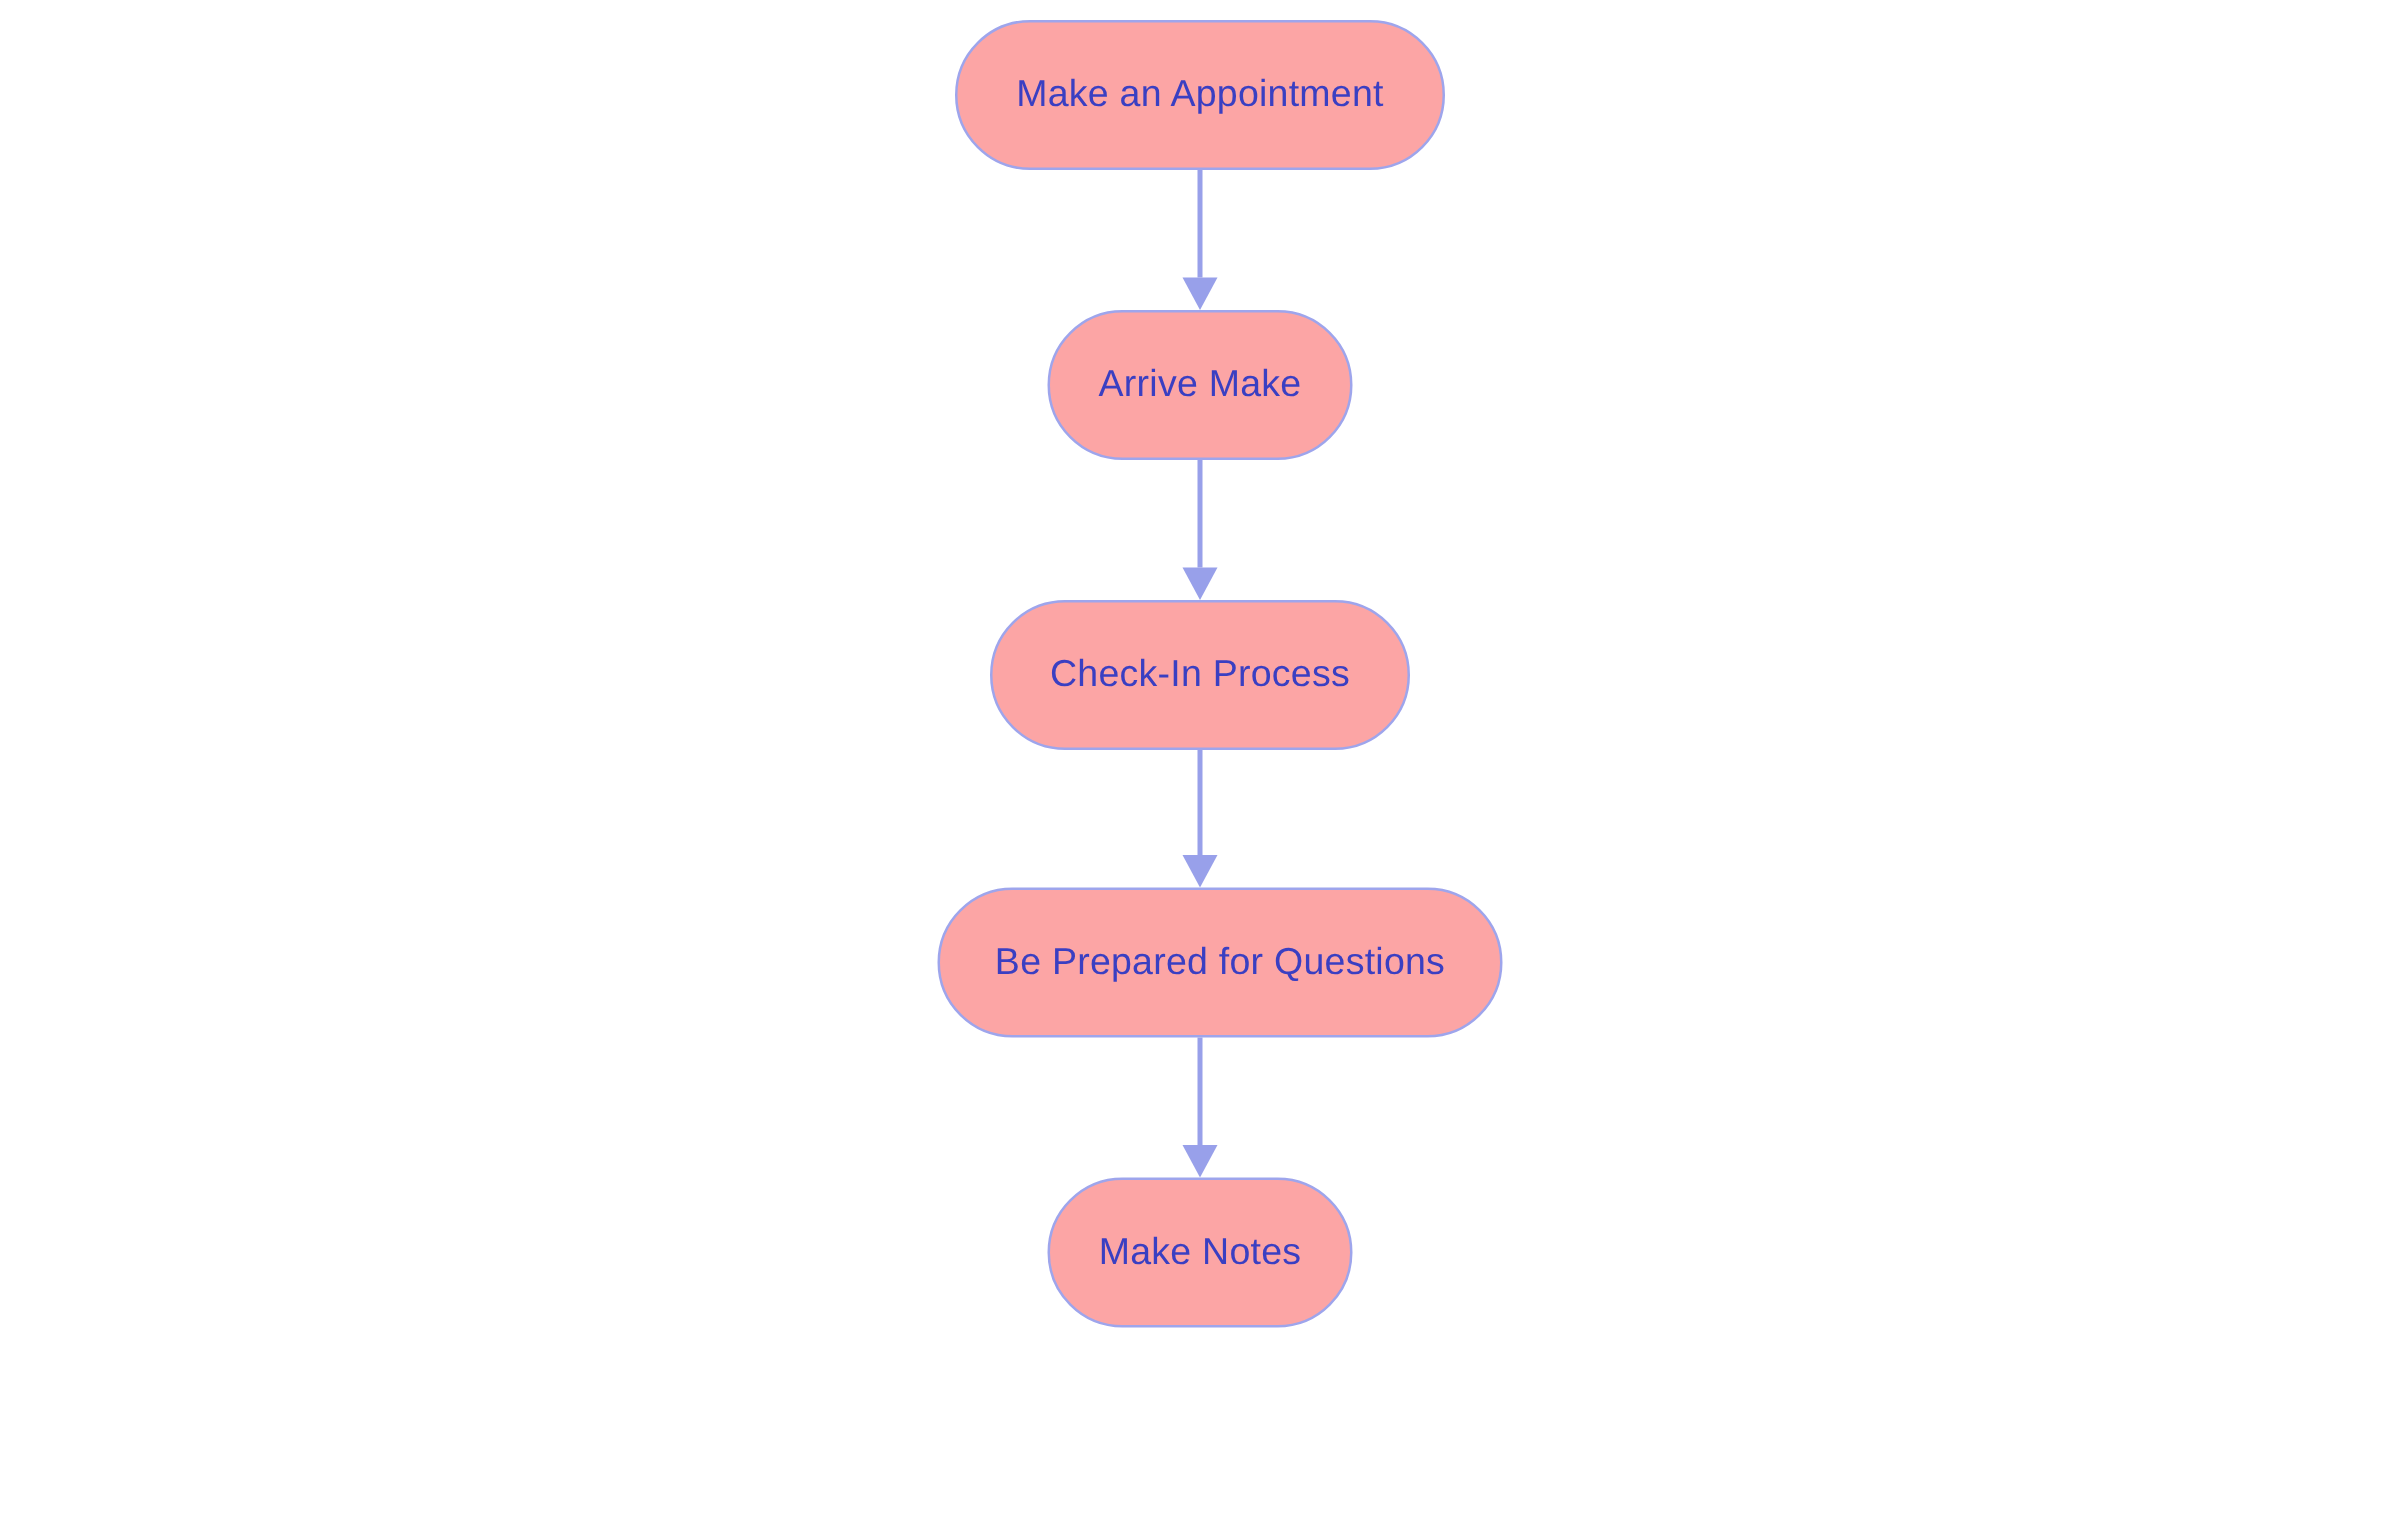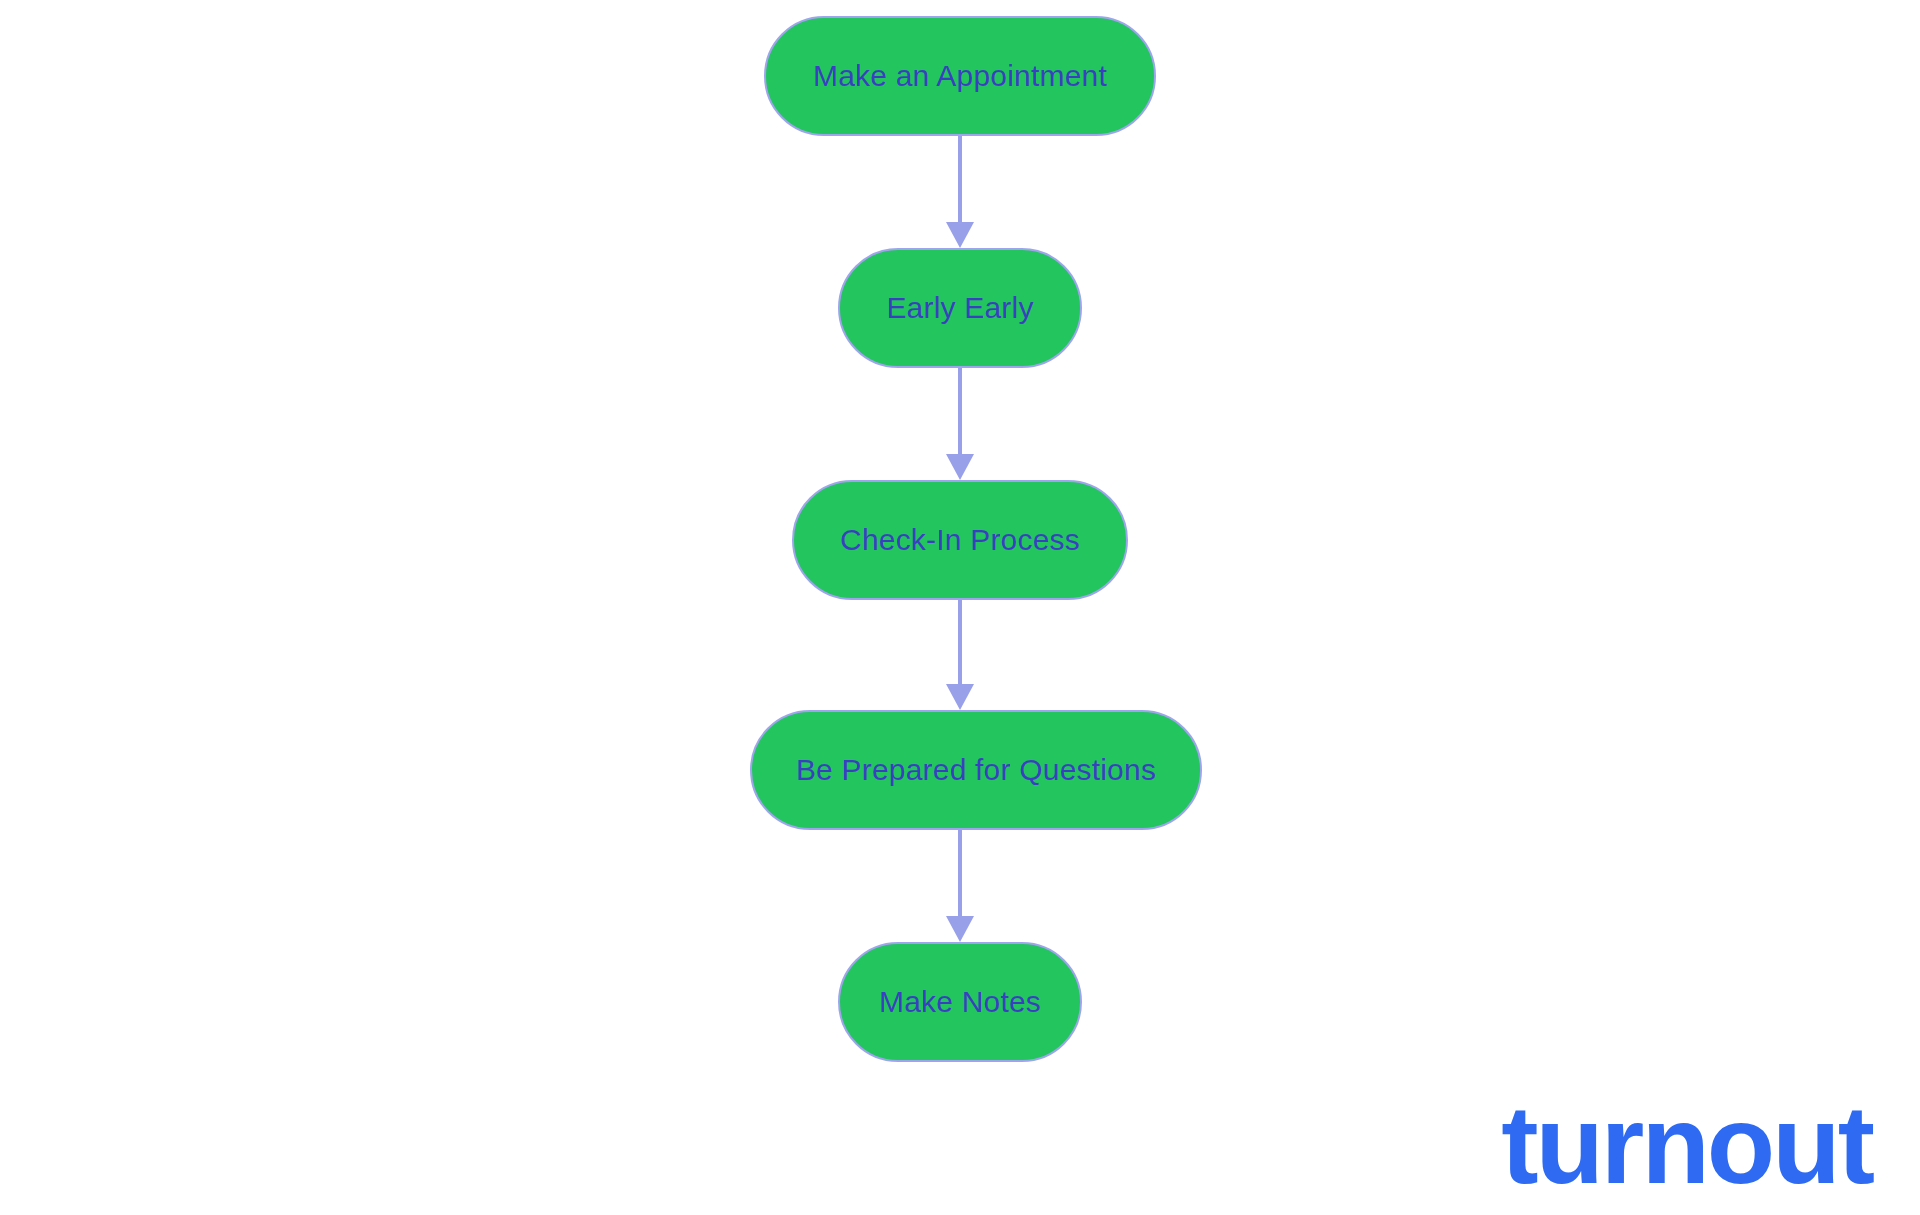"Make an Appointment" .node { background: #22c55e -> #fca5a5 }
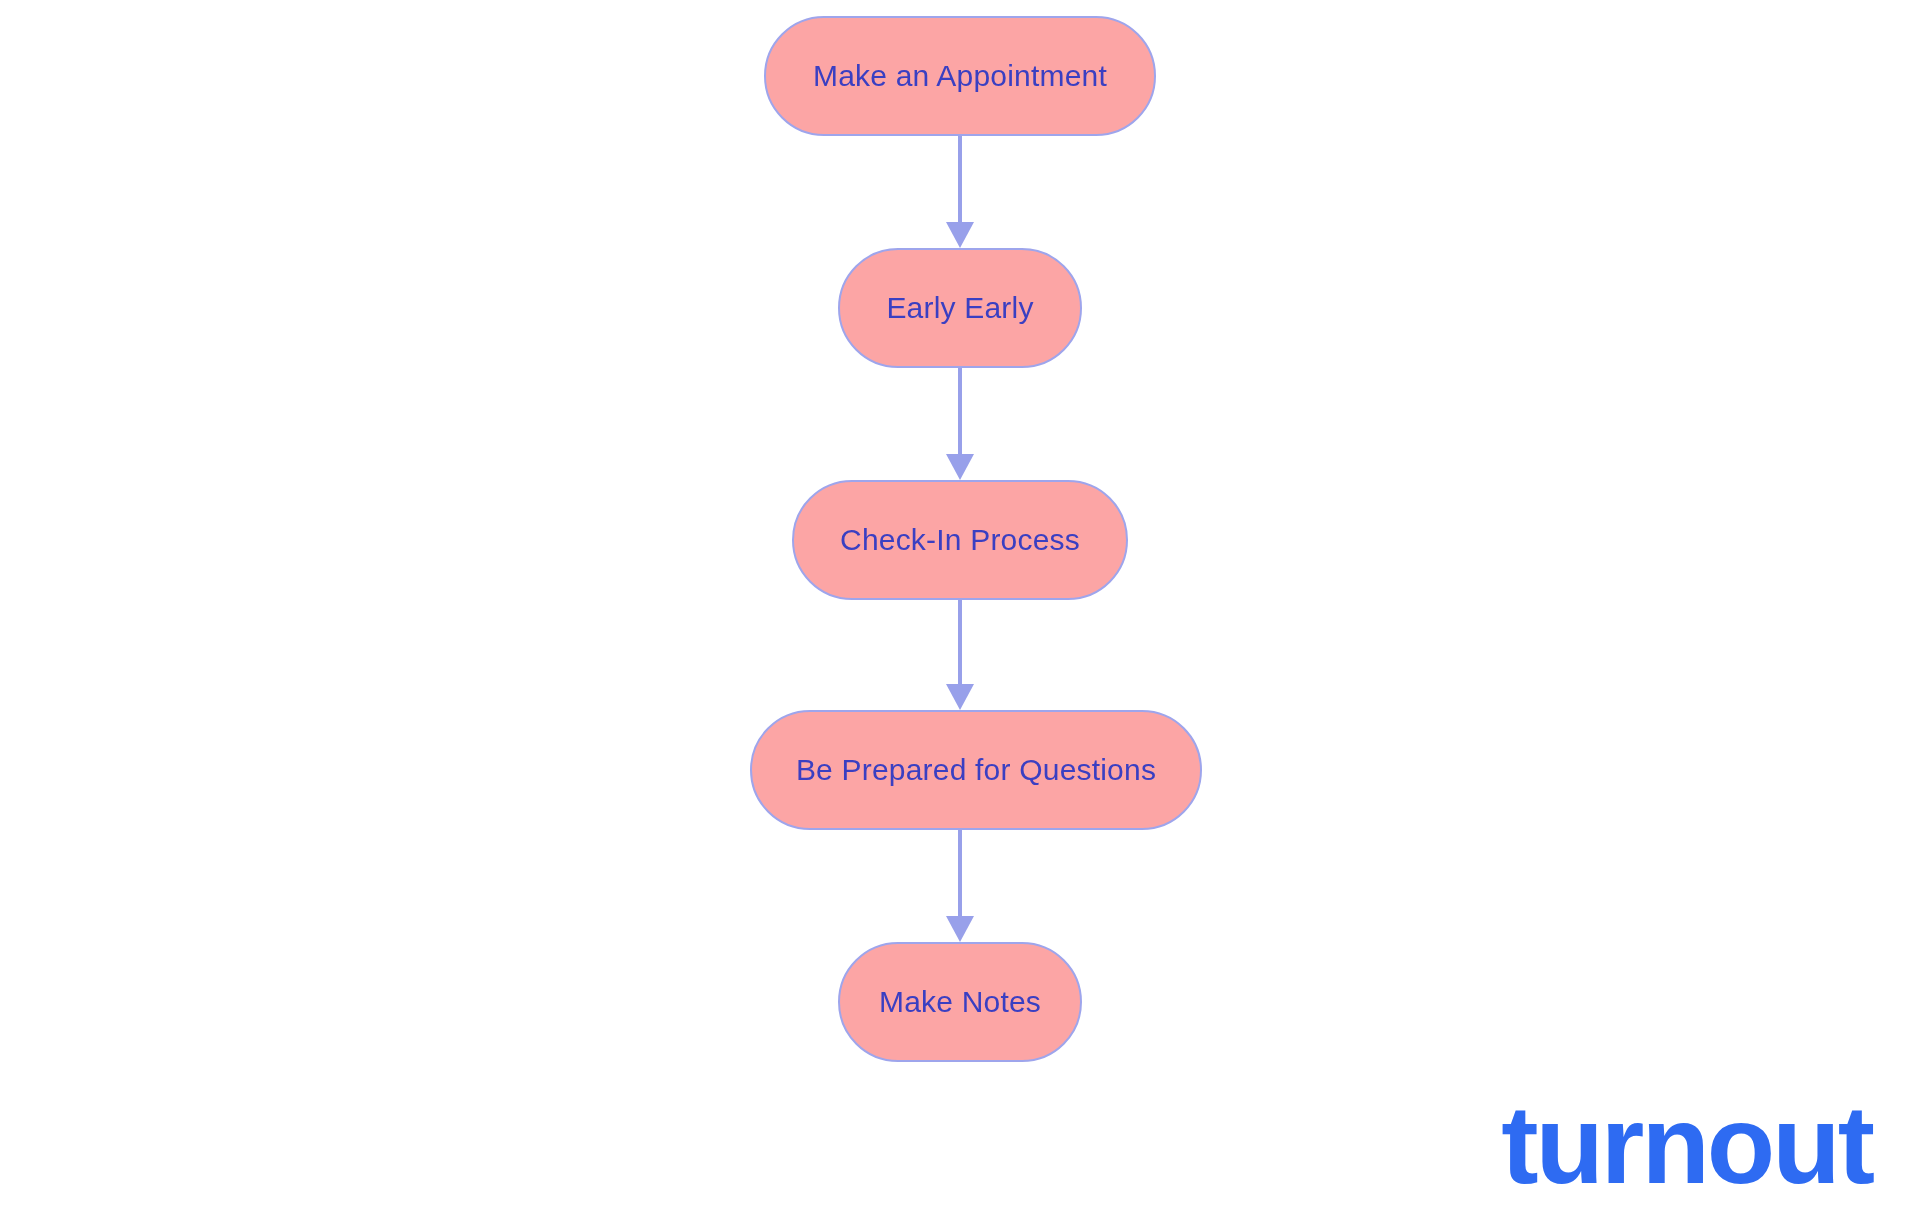"Early Early" div.node { text: Early Early -> Arrive Make }
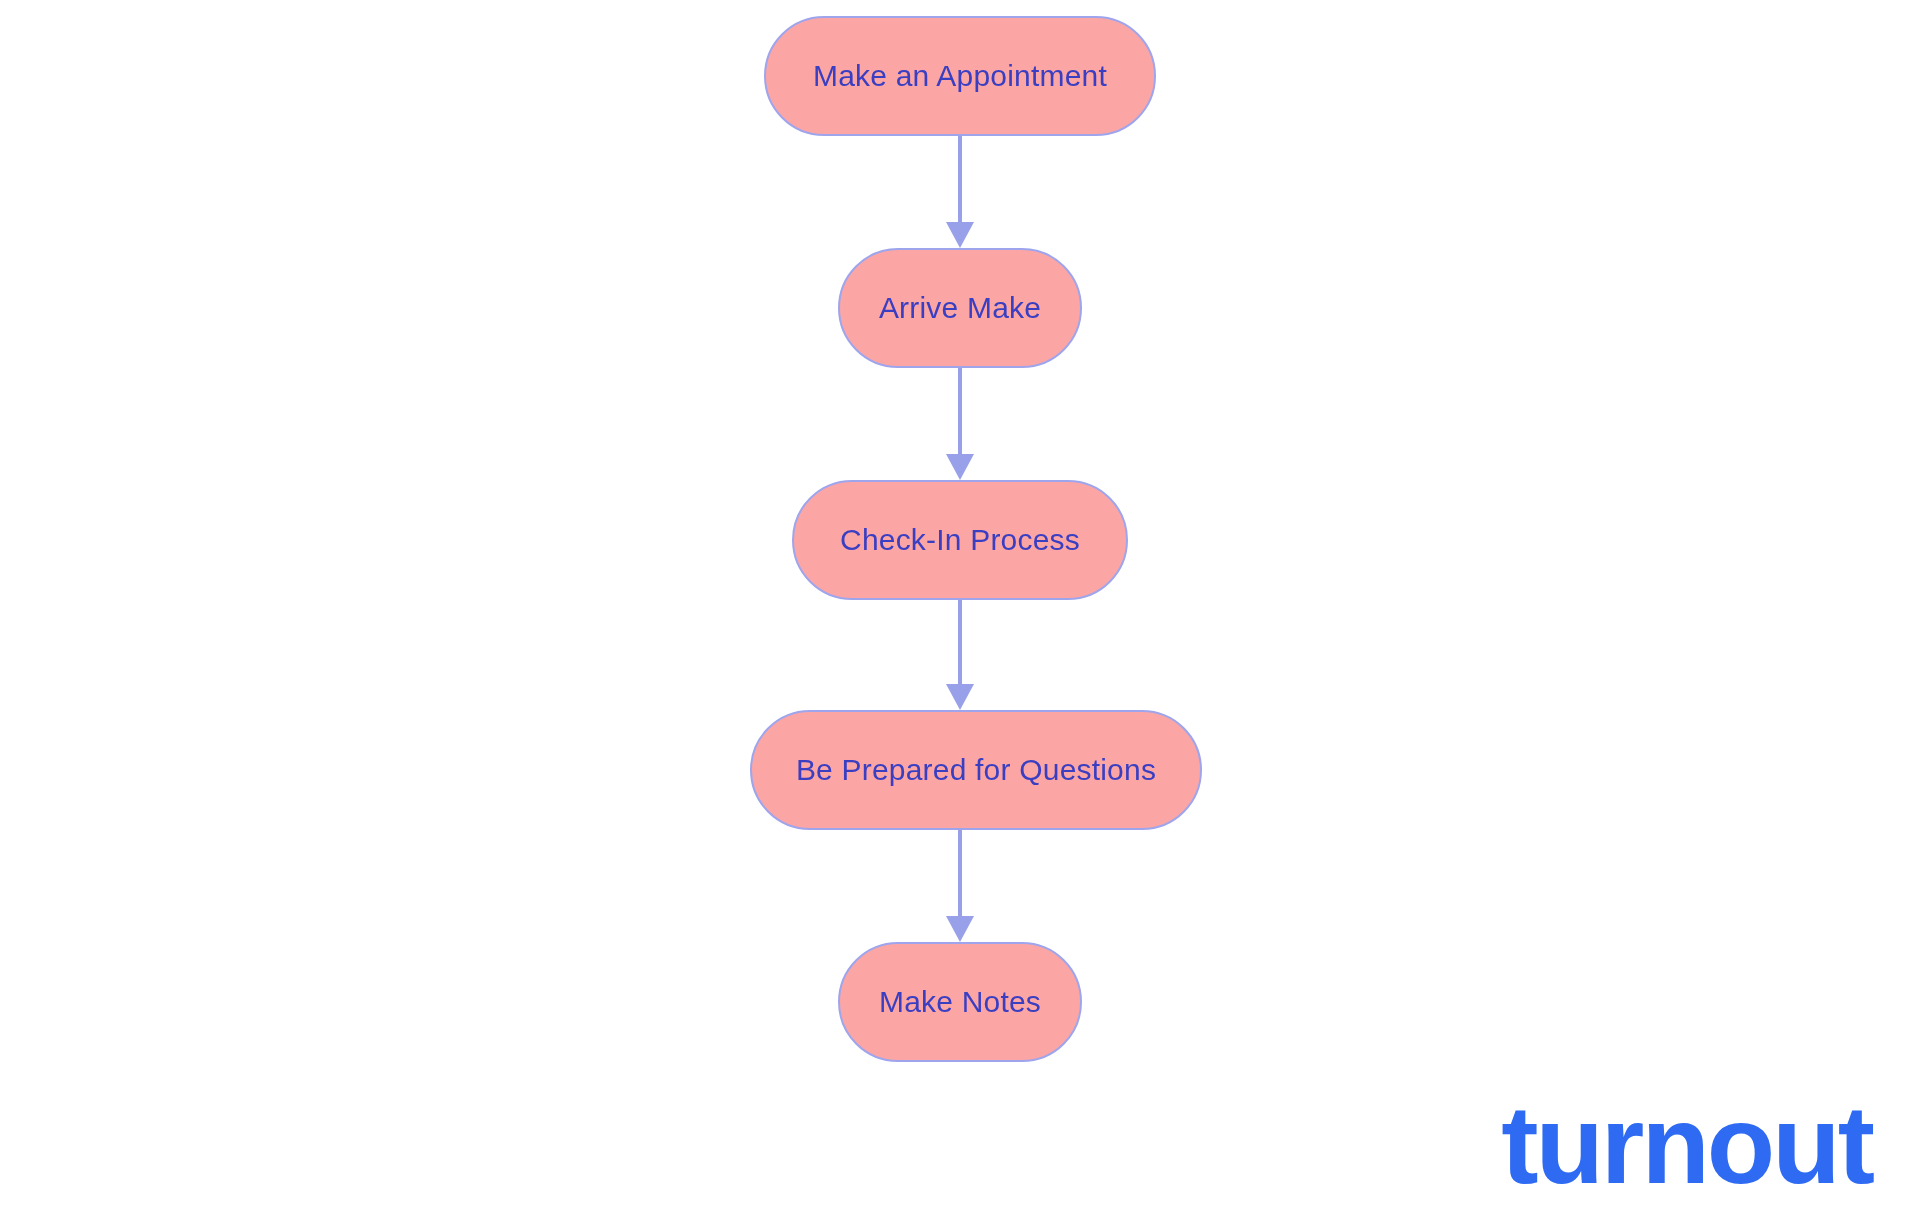"turnout" div.logo { html: <div>turnout</div> -> none }
